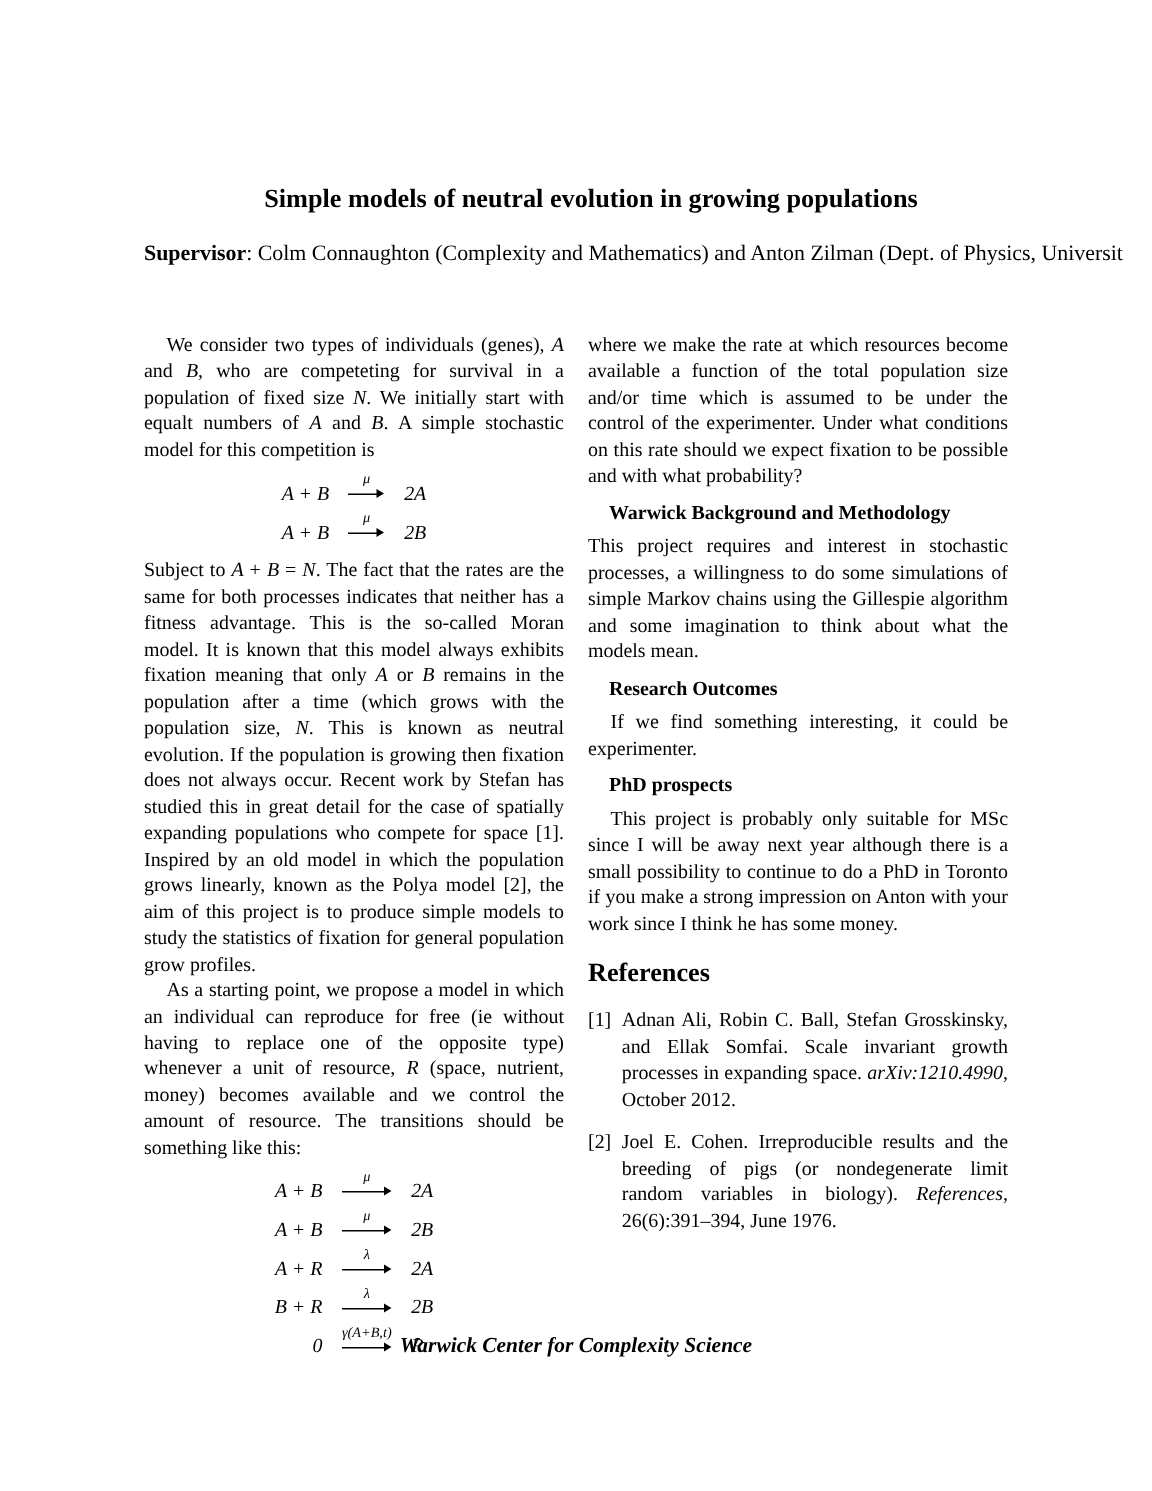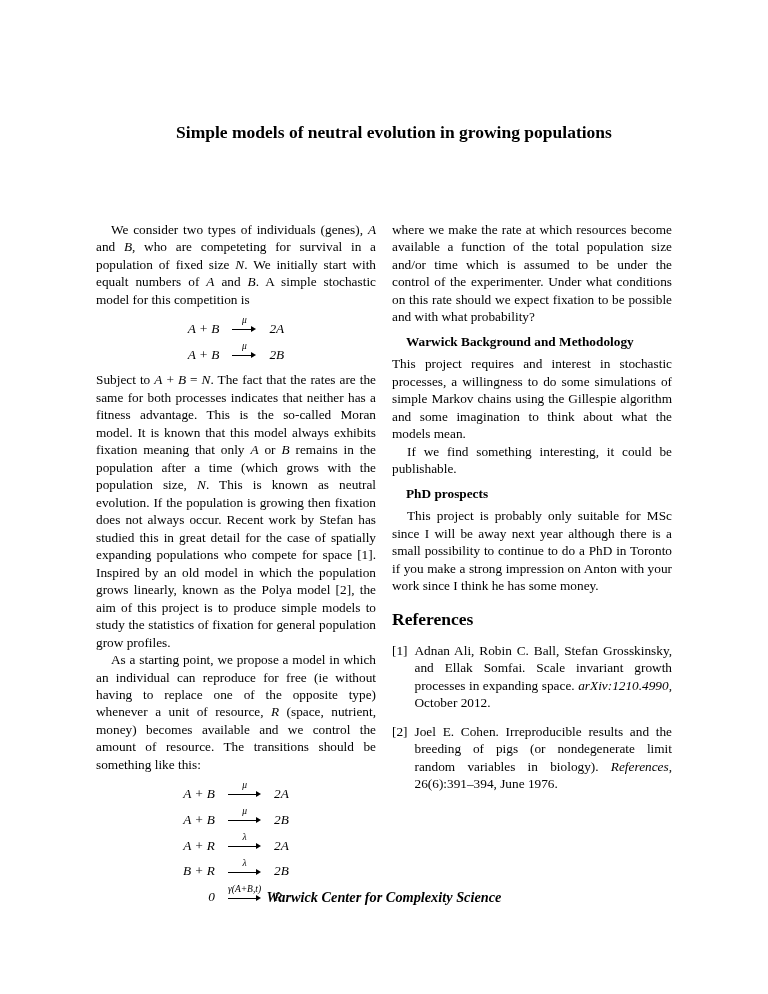"Supervisor: Colm Connaughton (Complexity" p.supervisor { html: none -> <p><span>Supervisor</span><span>: Colm Connaughton (Complexity and Mathematics) and Anton Zilman (Dept. of Physics, Universit</span></p> }
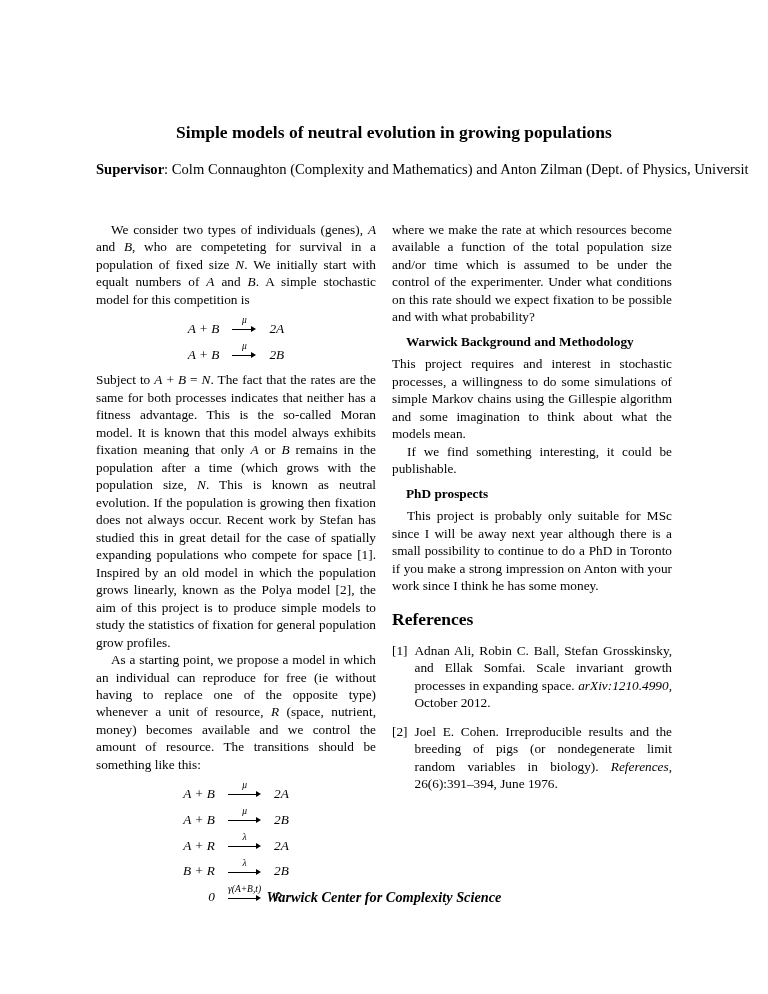"Research Outcomes" p.phead { html: none -> <p>Research Outcomes</p> }
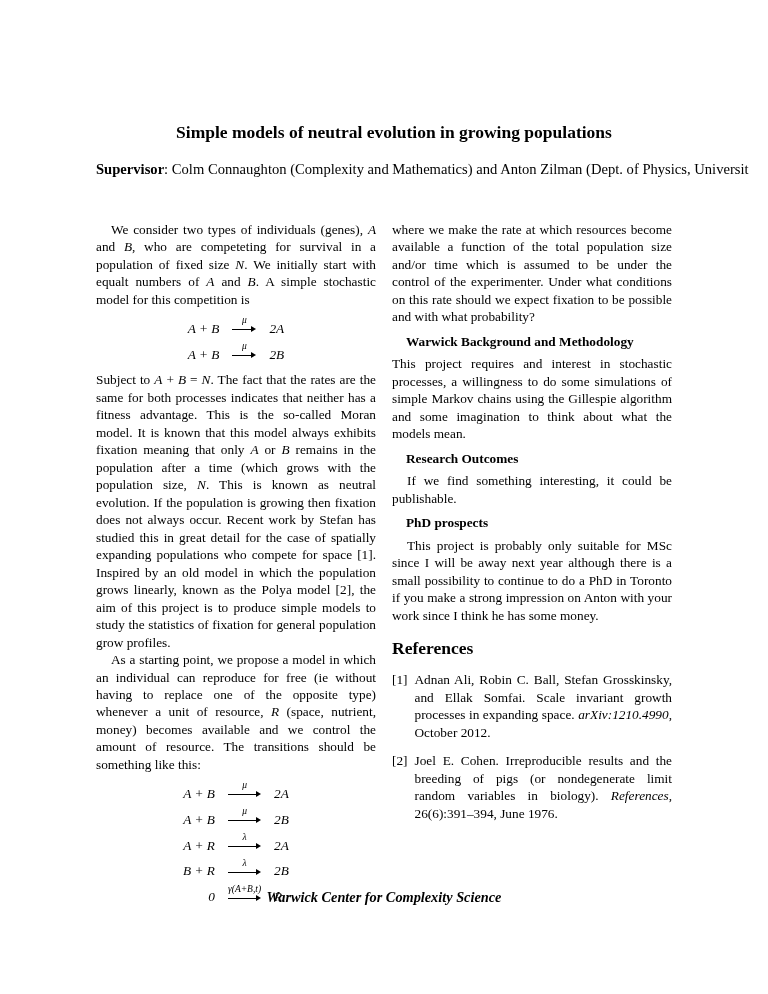"If we find something interesting," p.para { text: publishable -> experimenter }
